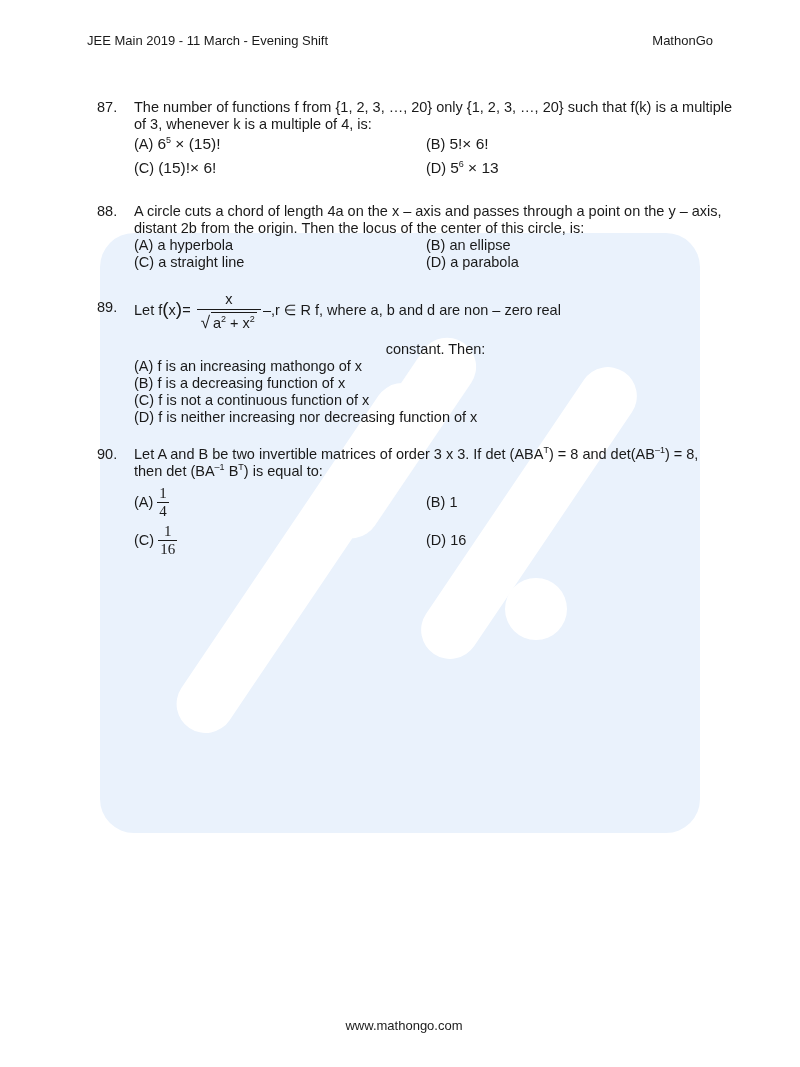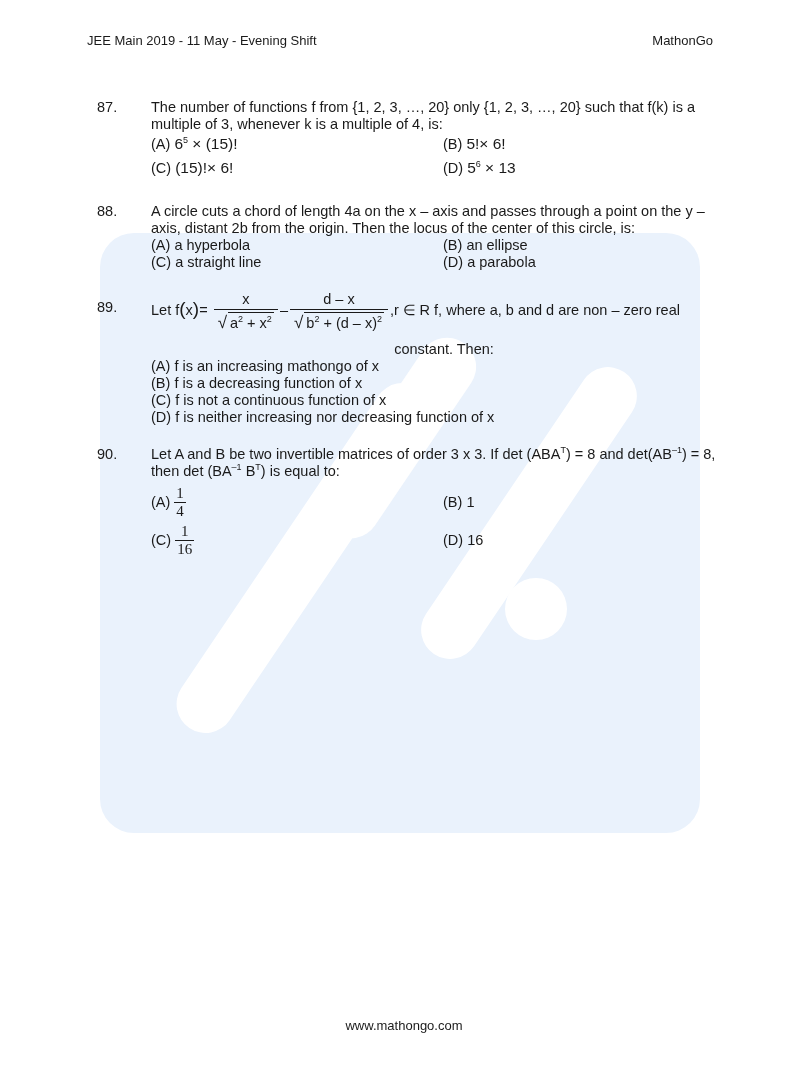"JEE Main 2019 - 11" div.header-left { text: May -> March }
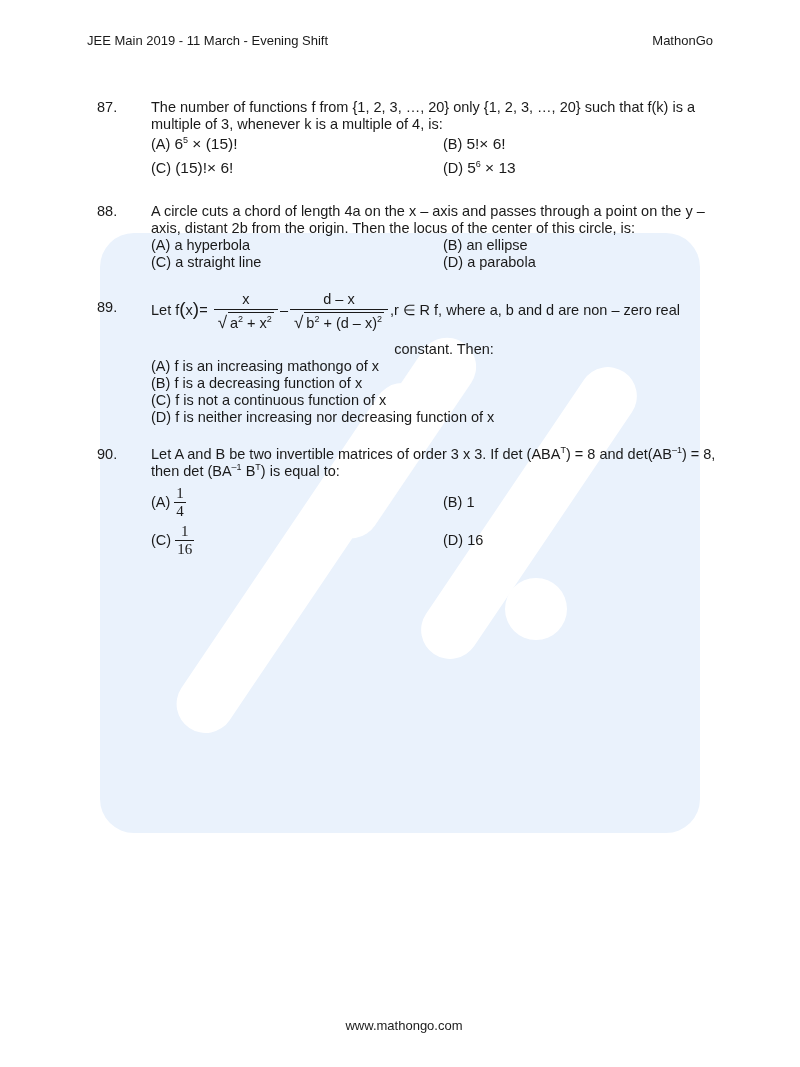"The number of functions f" .qbody { margin-left: 54px -> 37px }
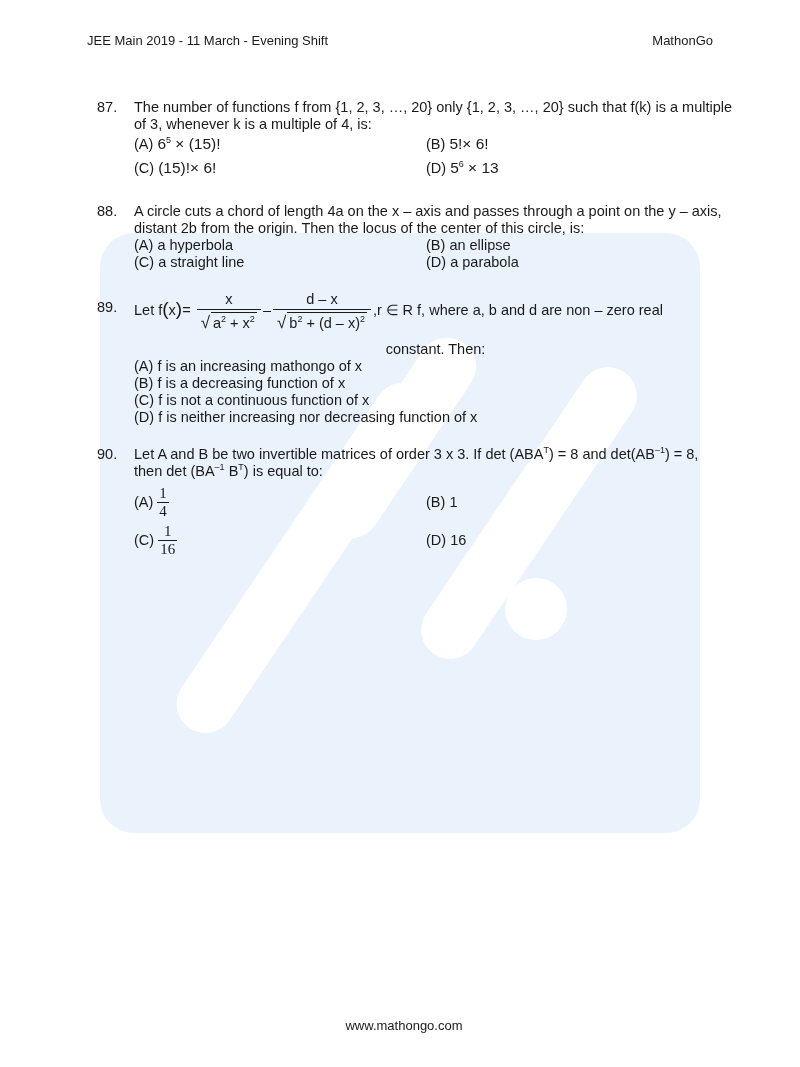"d – x" span.mfrac { html: <span> <span>d – x</span> <span><span>√</span><span><span>b</span><sup>2</sup><span> + (d – x)</span><sup>2</sup></span></span> </span> -> none }
